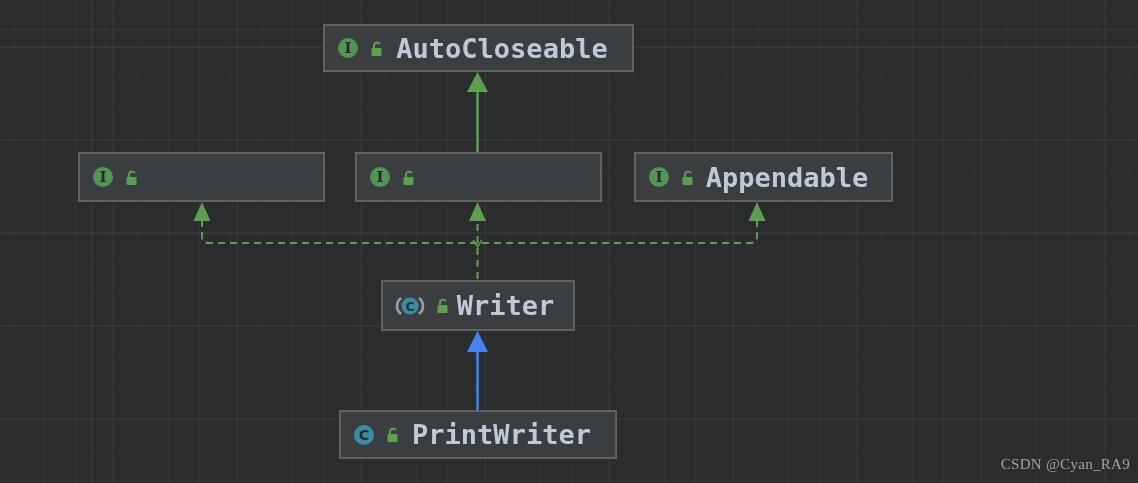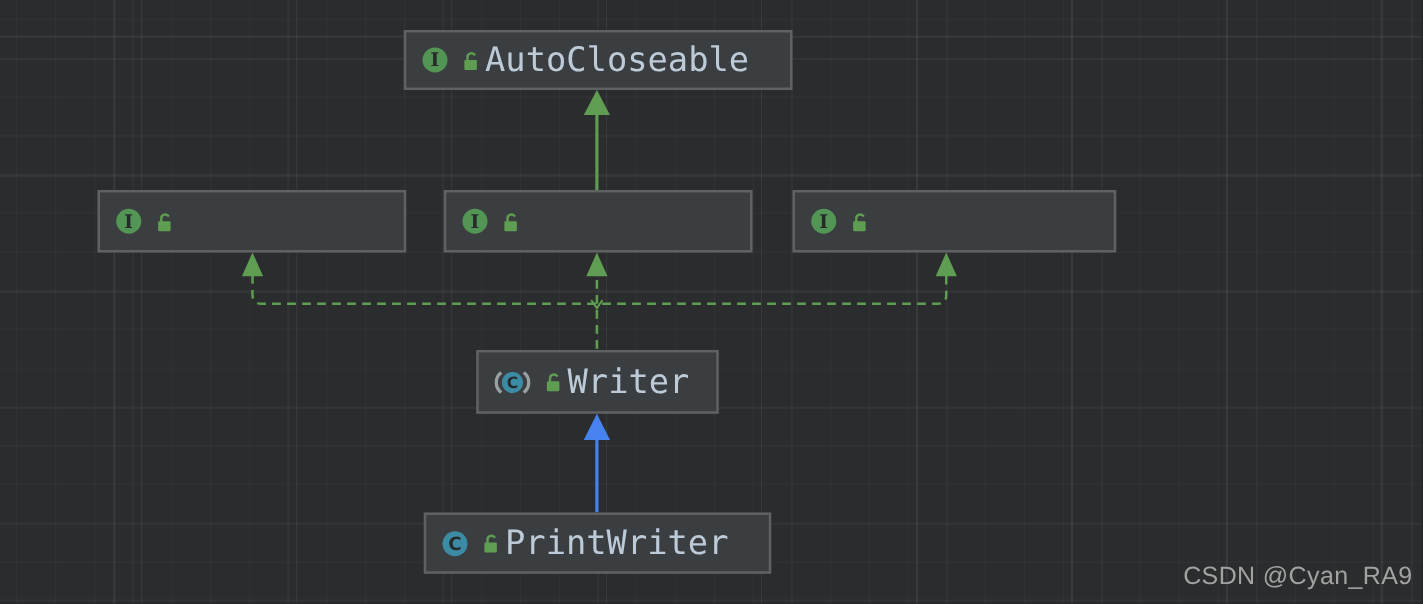"AutoCloseable" .node .label { font-weight: none -> bold; text-align: none -> center }
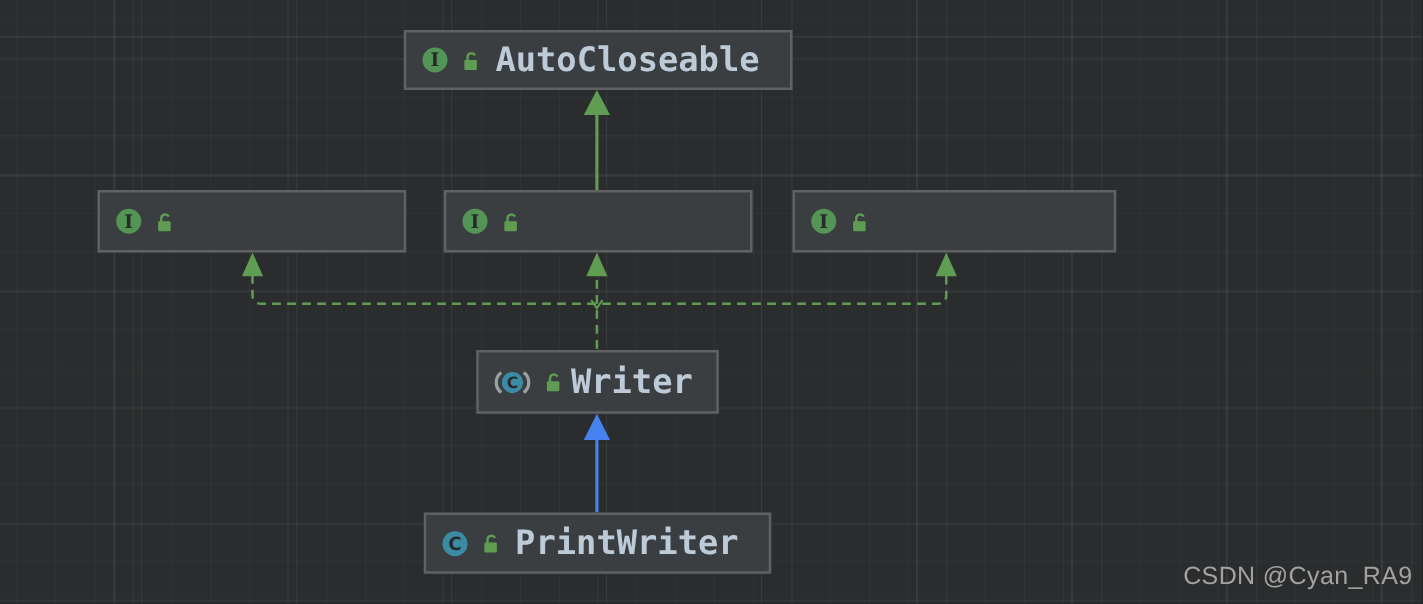"Appendable" span.label { html: none -> <span>Appendable</span> }
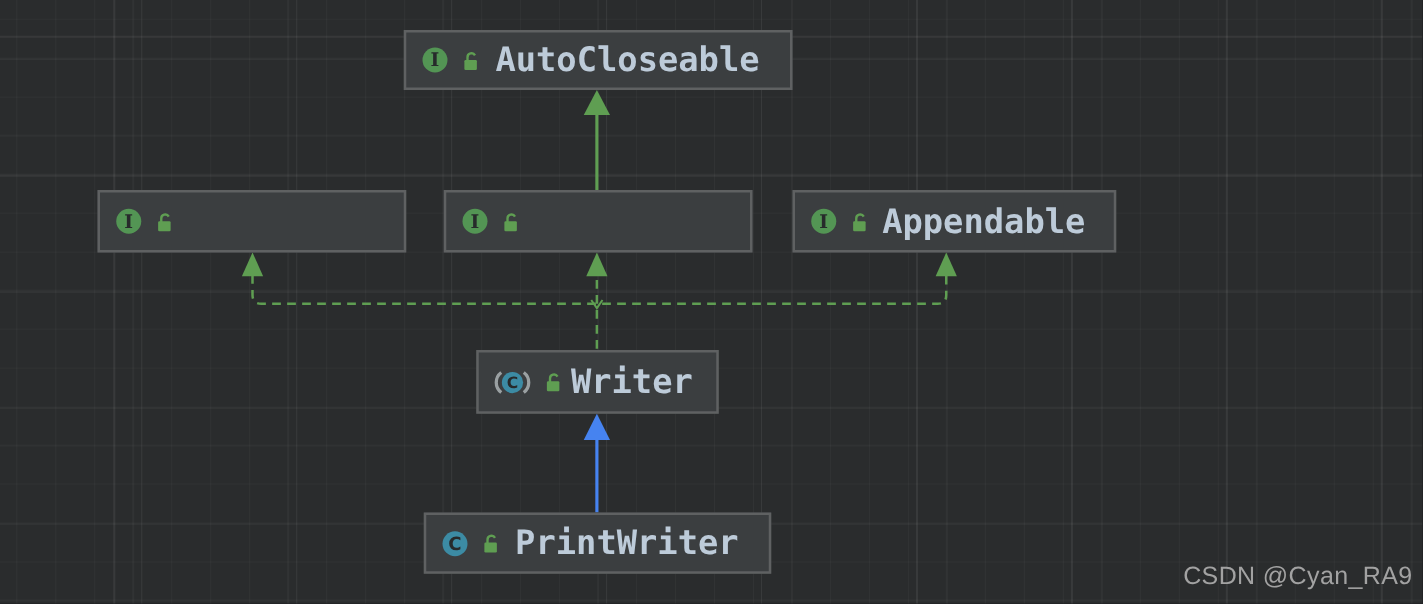"CSDN @Cyan_RA9" .watermark { font-family: Liberation Sans, sans-serif -> Liberation Serif, serif; font-size: 20px -> 15px }
